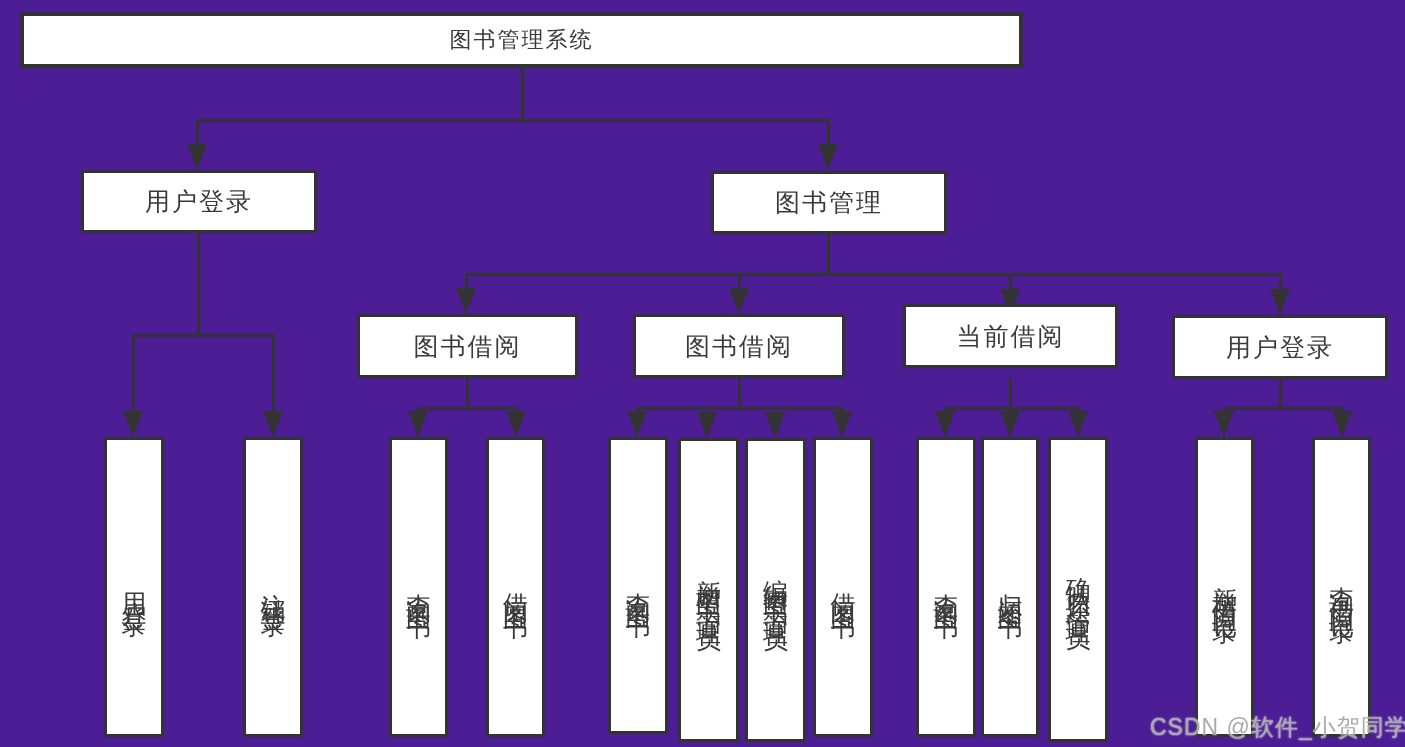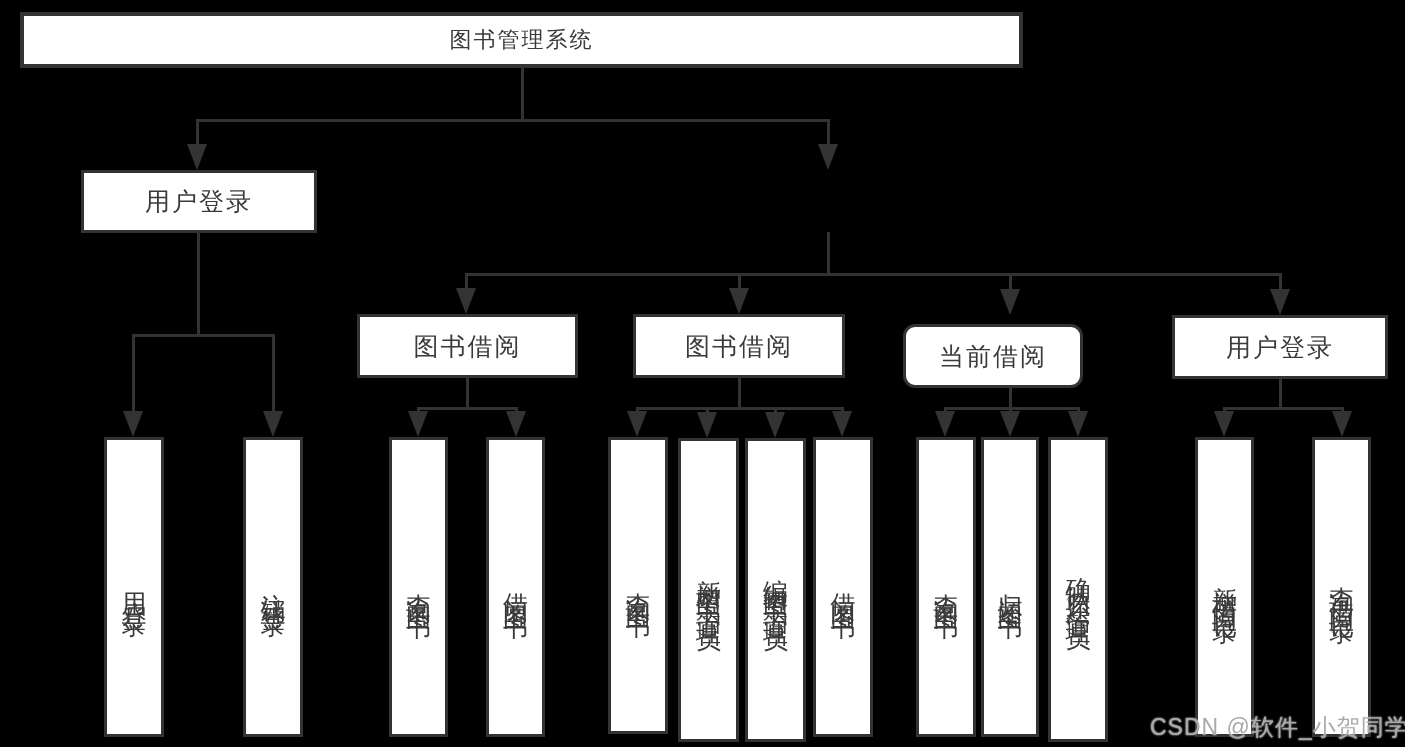"图书管理系统" #canvas { background: #000000 -> #4c1d95 }
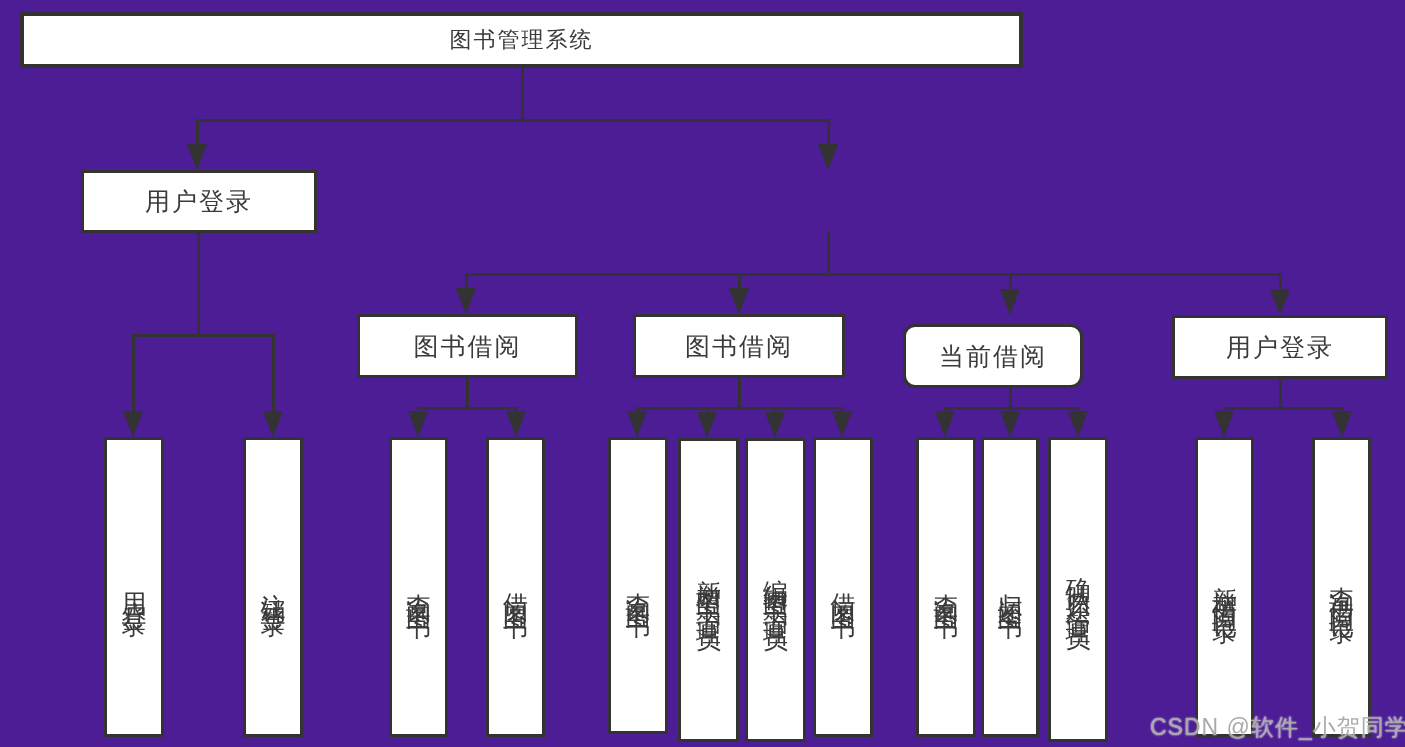"图书管理" div.box { html: none -> <div>图书管理</div> }
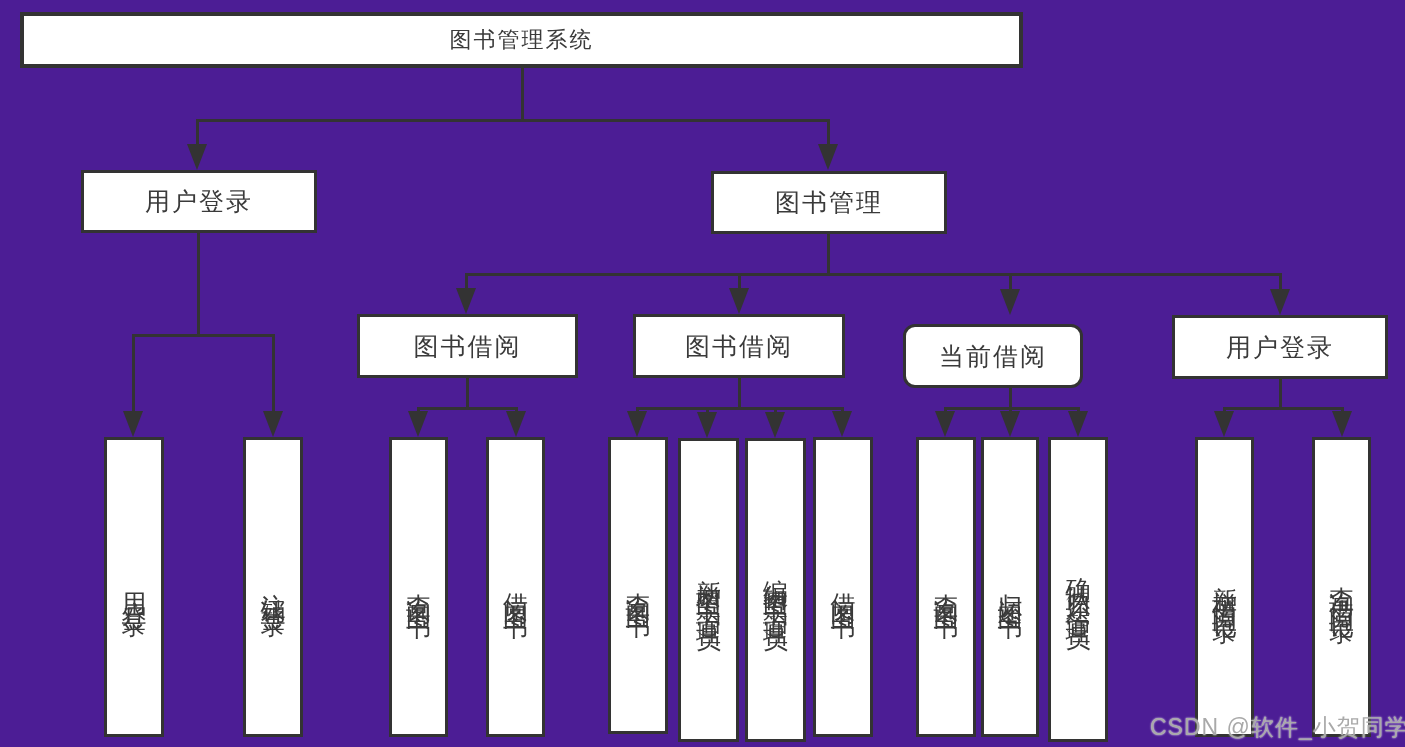"当前借阅" div.box { border-radius: 12px -> none; top: 324px -> 304px; width: 180px -> 215px }
